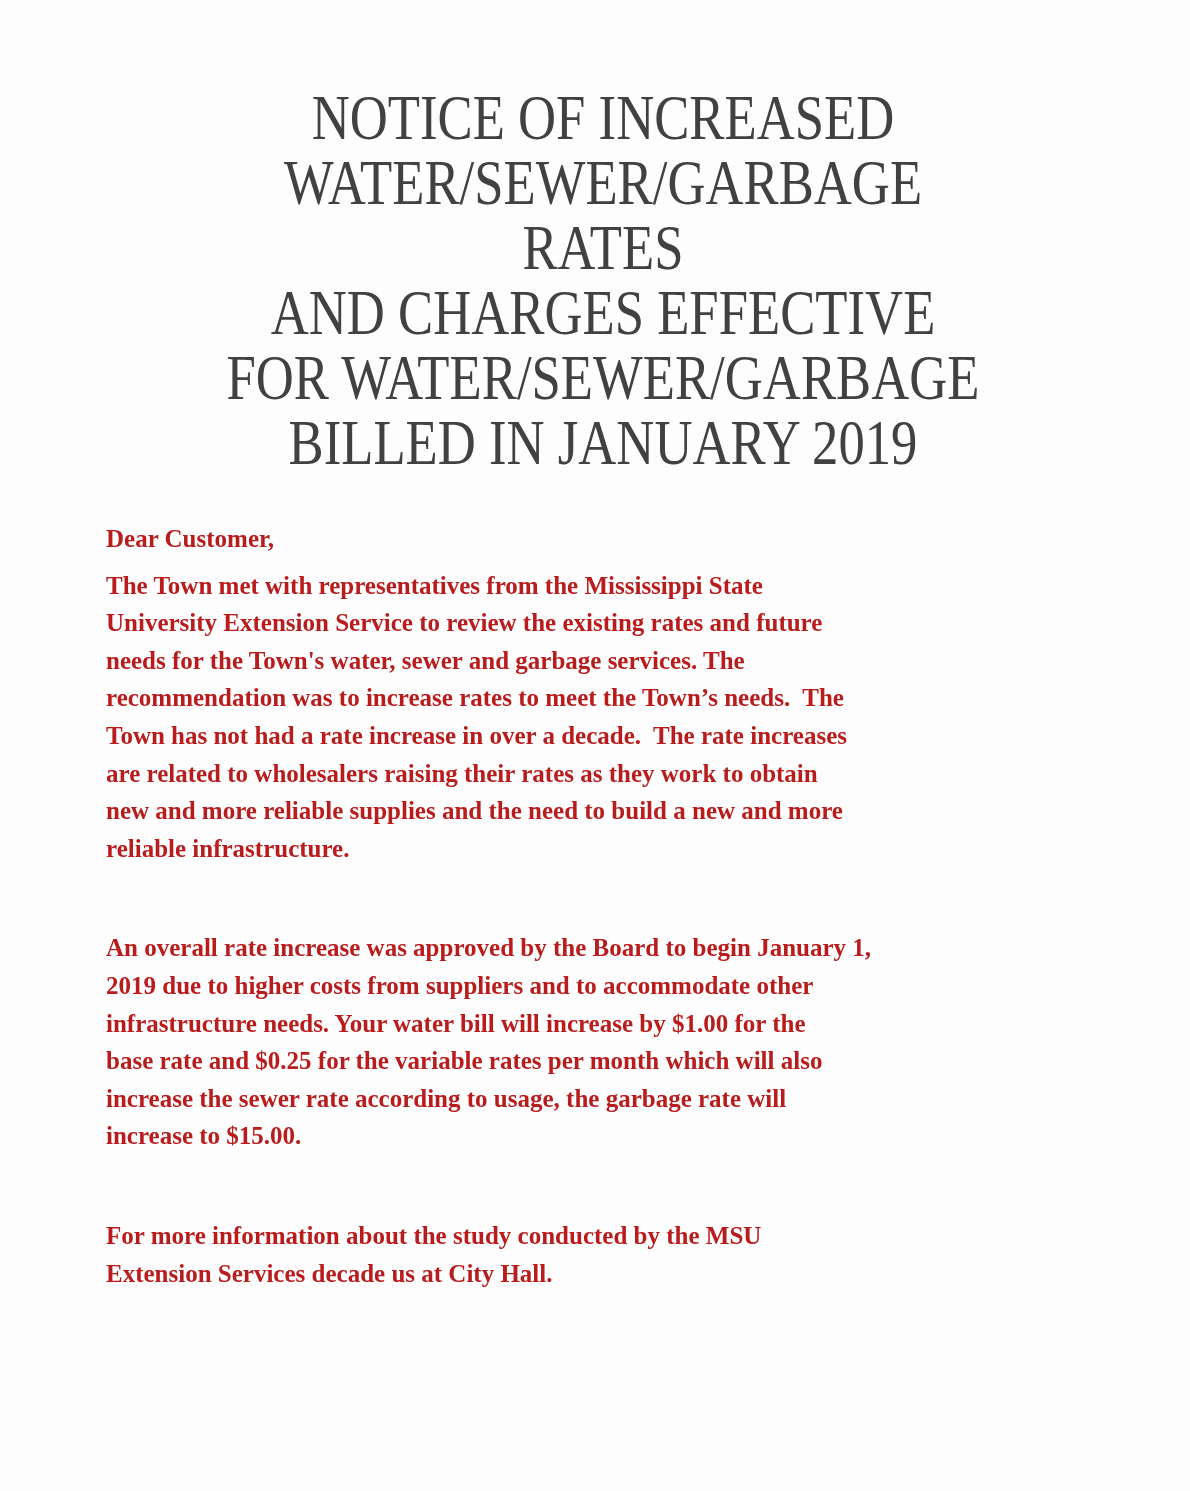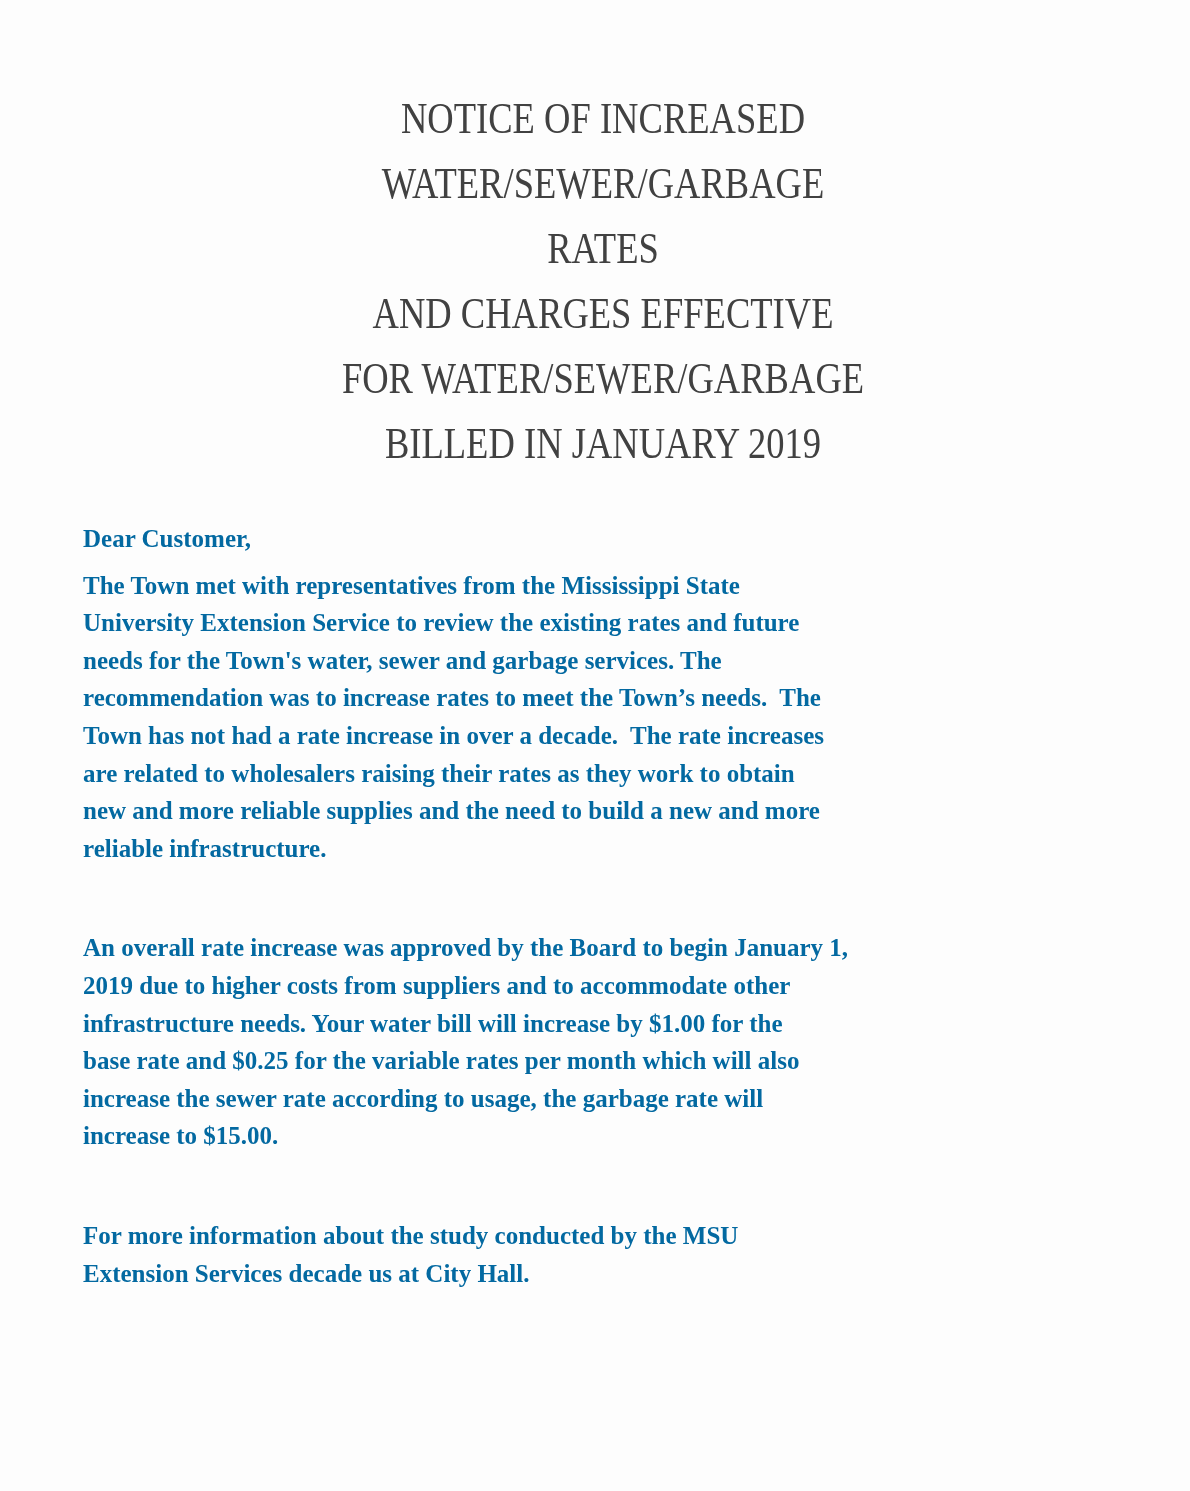"NOTICE OF INCREASED" .notice-title { font-size: 43px -> 62px }
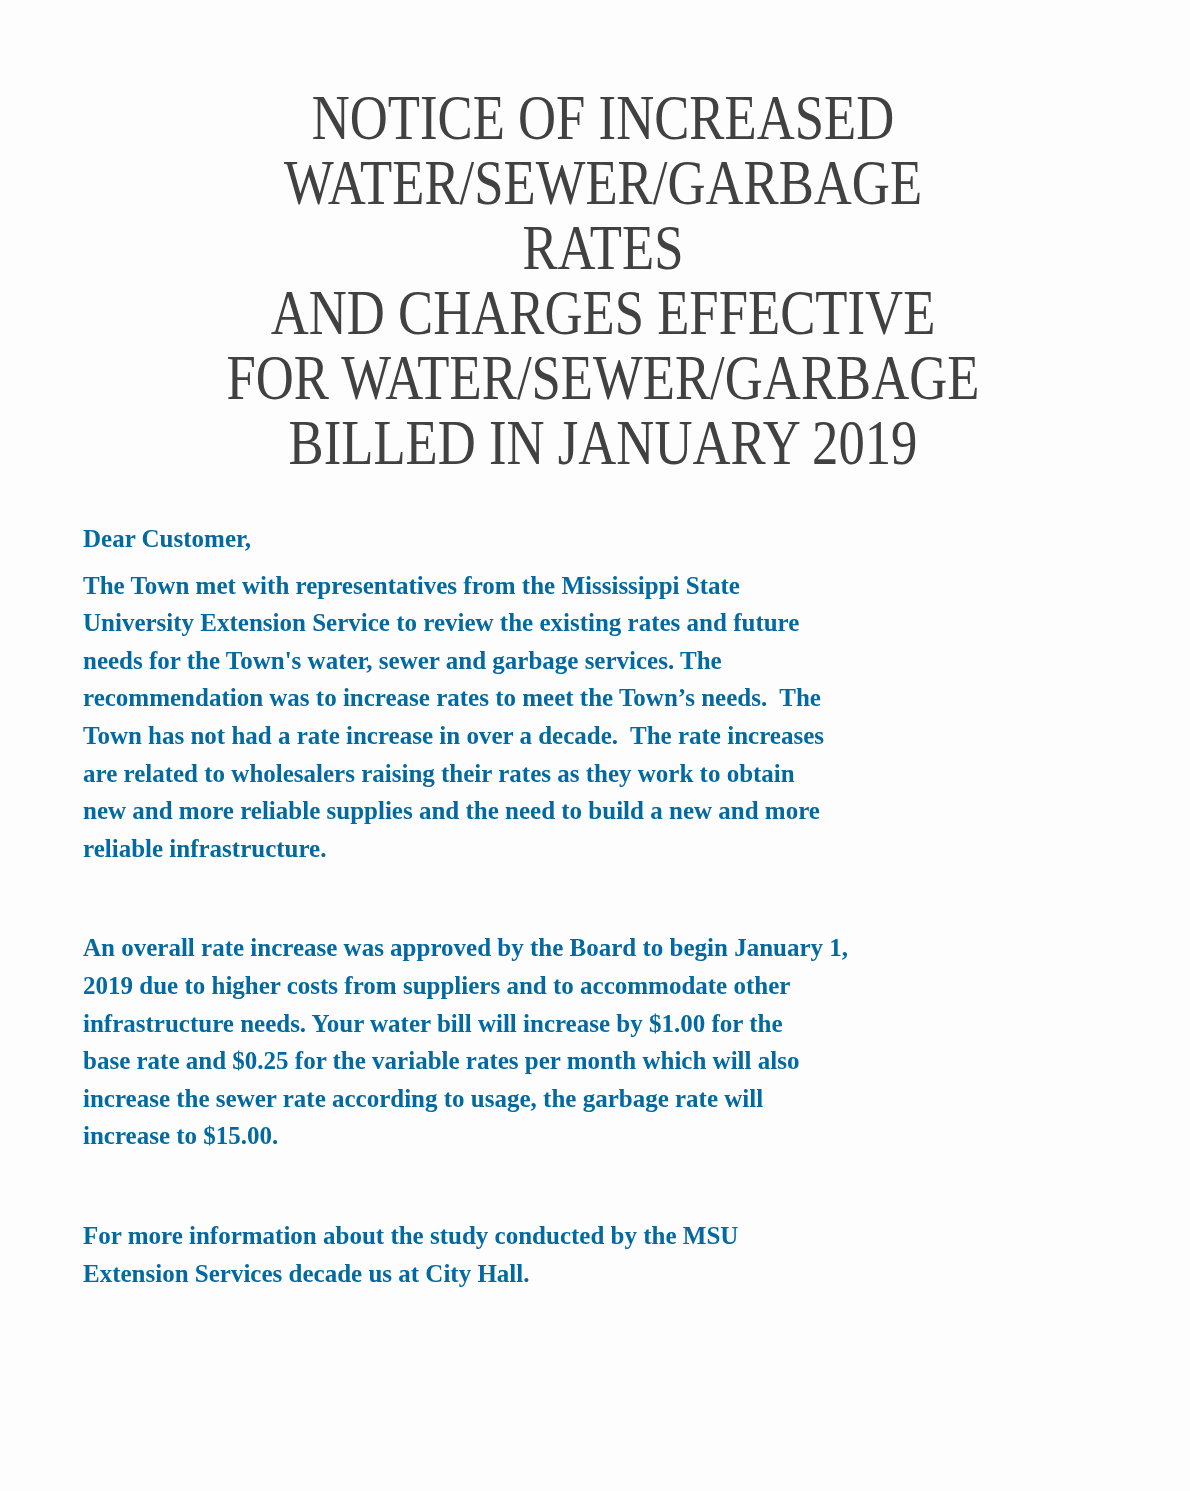"Dear Customer," .notice-body { color: #0369a1 -> #b91c1c; margin: 44px 120px 0 83px -> 44px 120px 0 106px }
